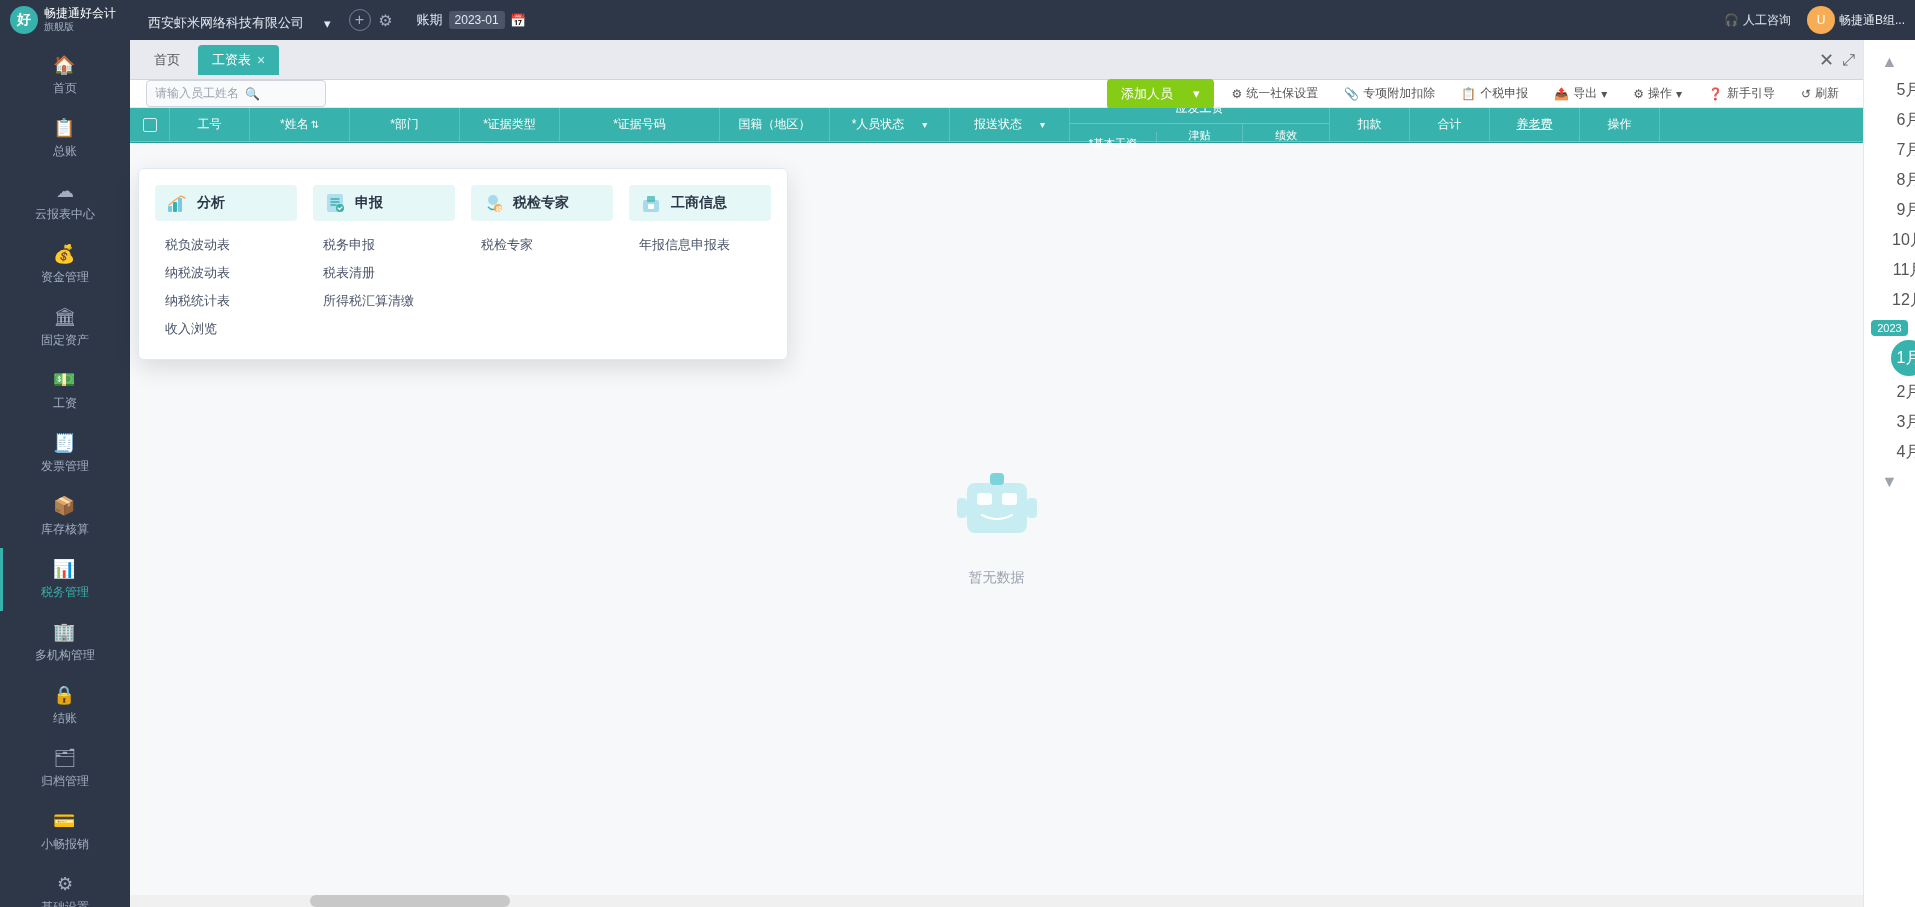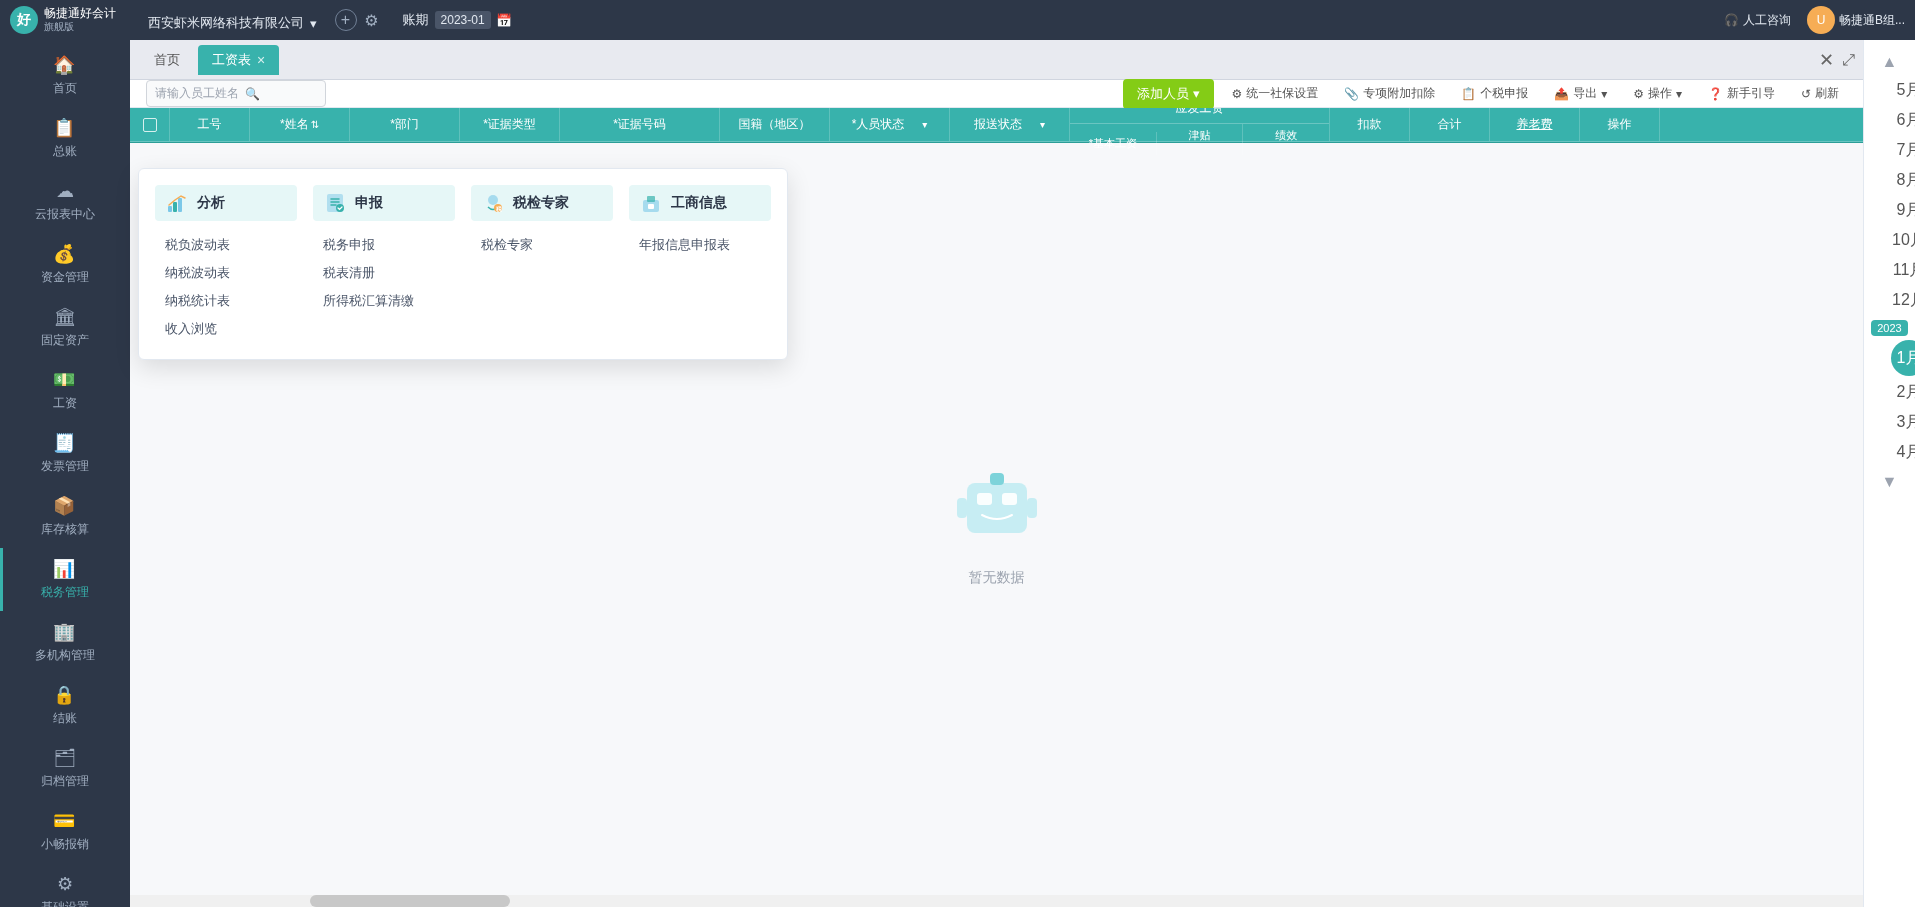"西安虾米网络科技有限公司" .company-selector { gap: 6px -> 20px }
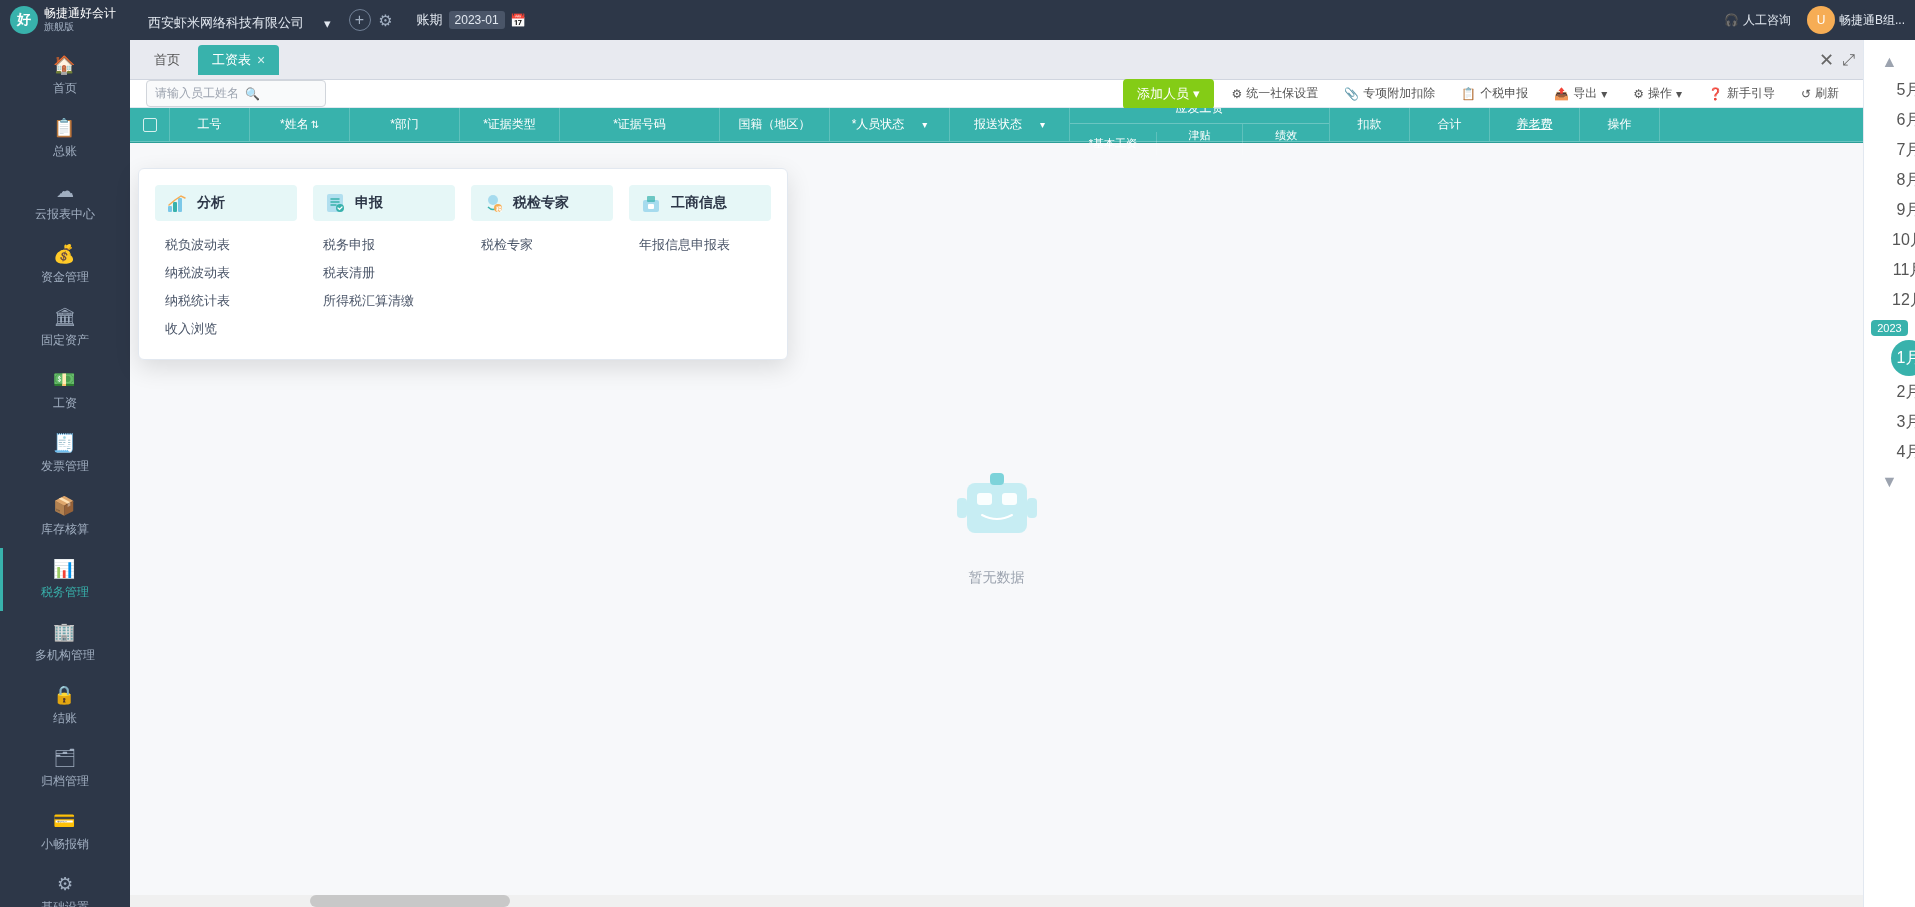"添加人员" .btn-green { gap: 4px -> 20px }
